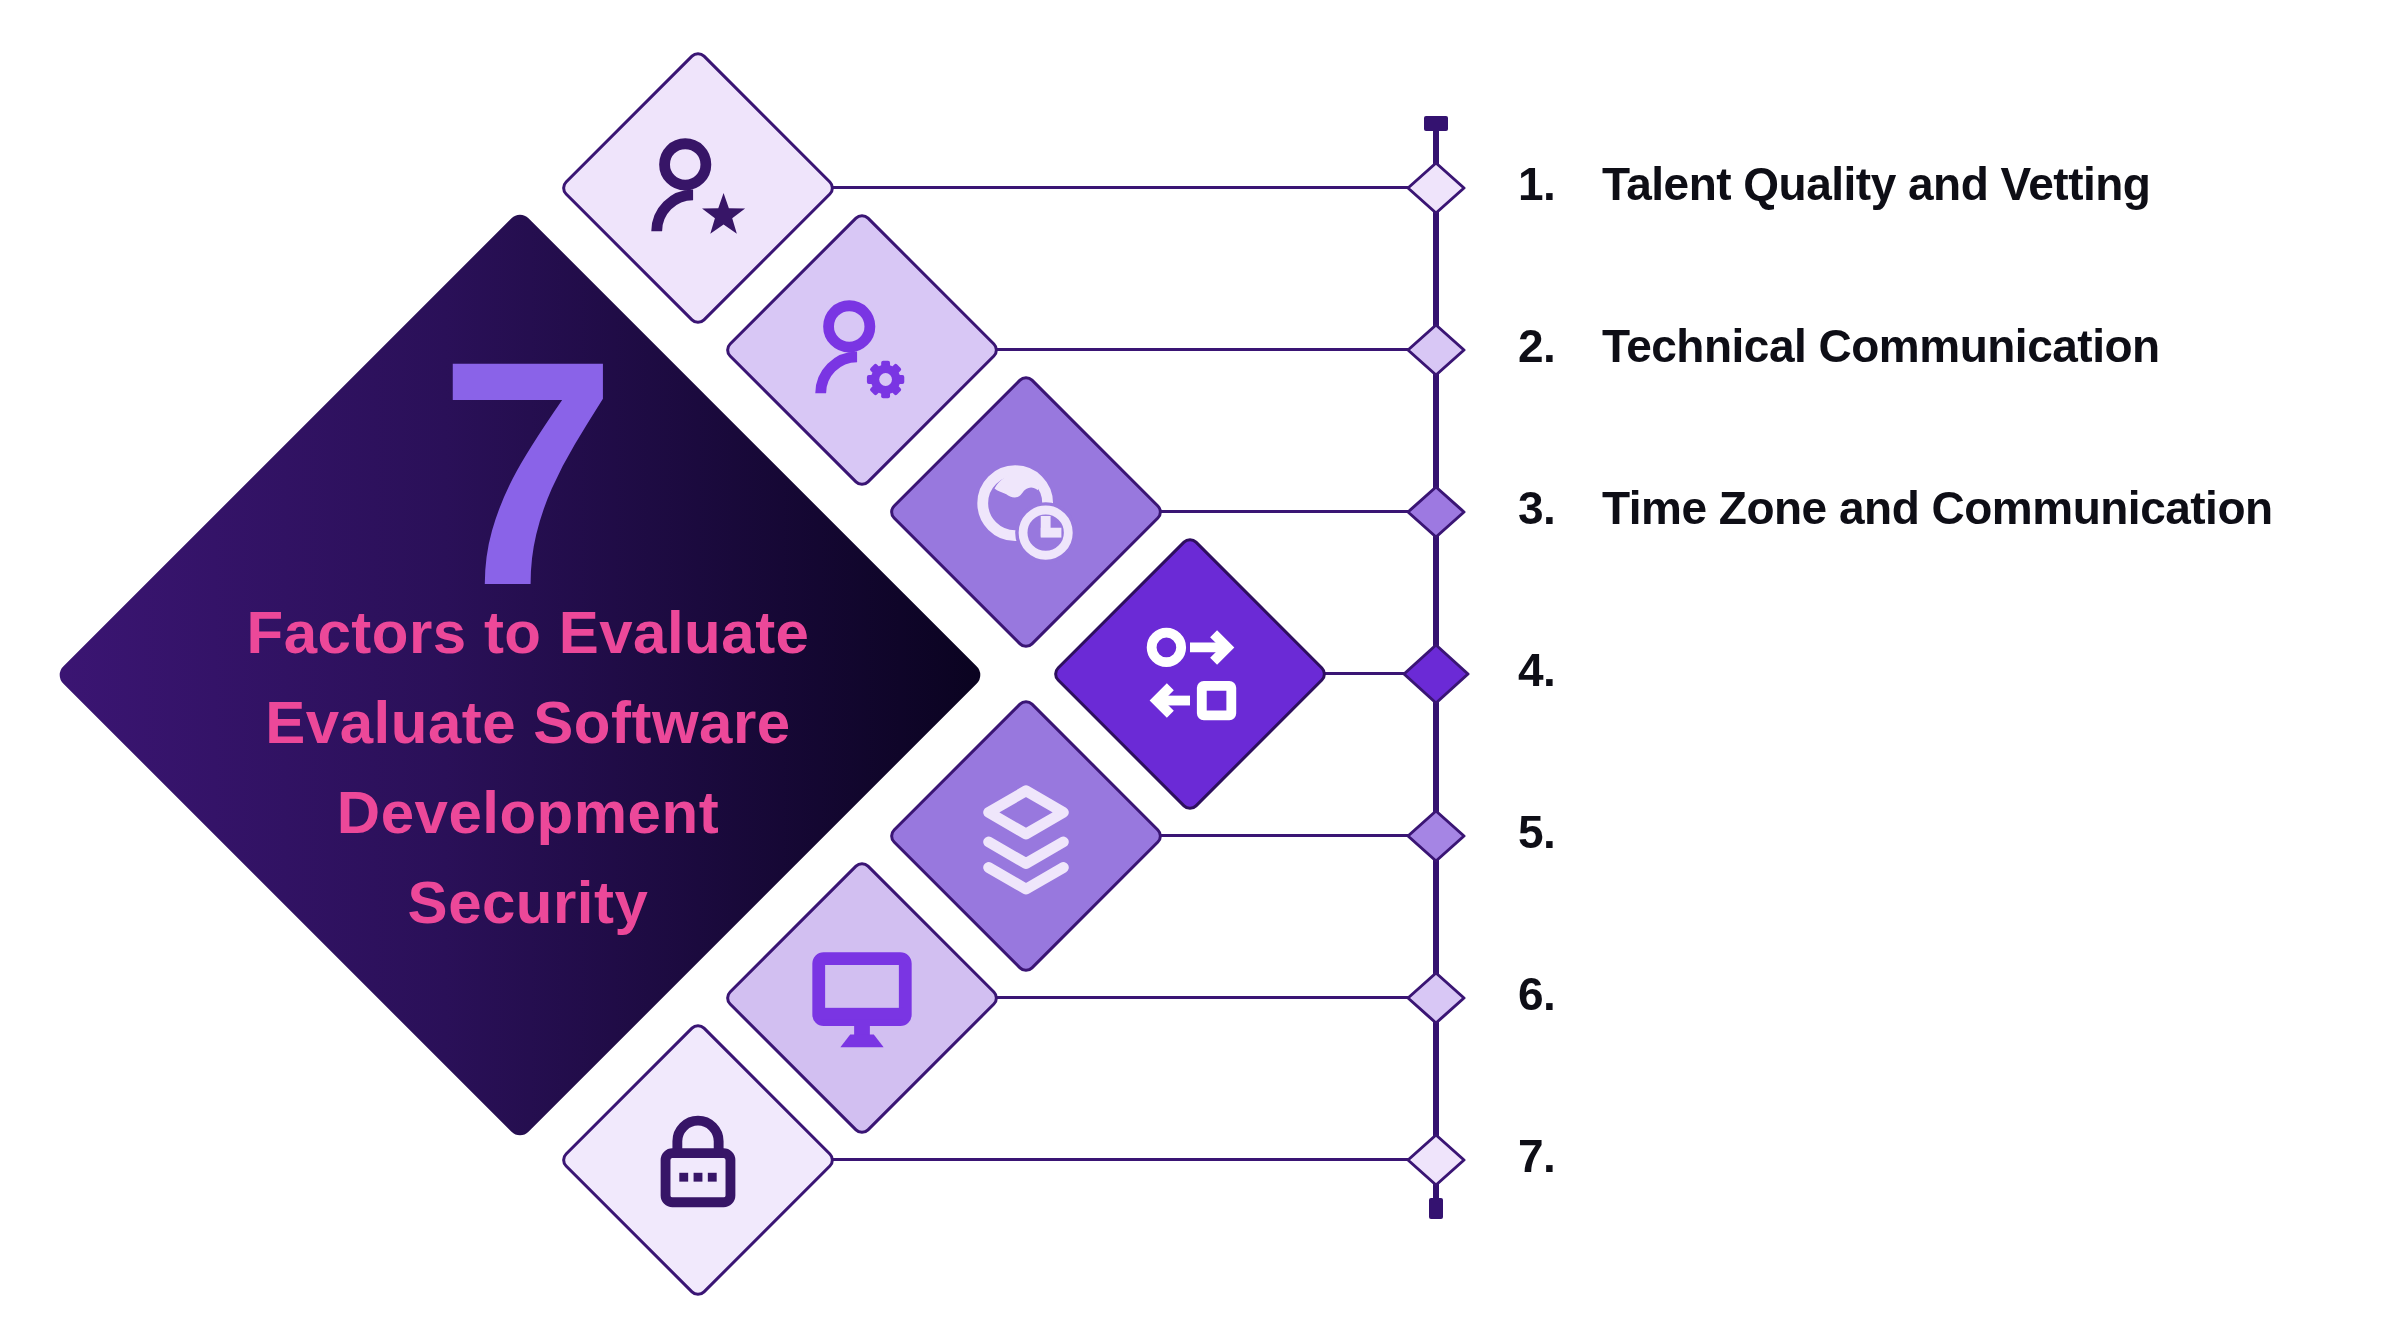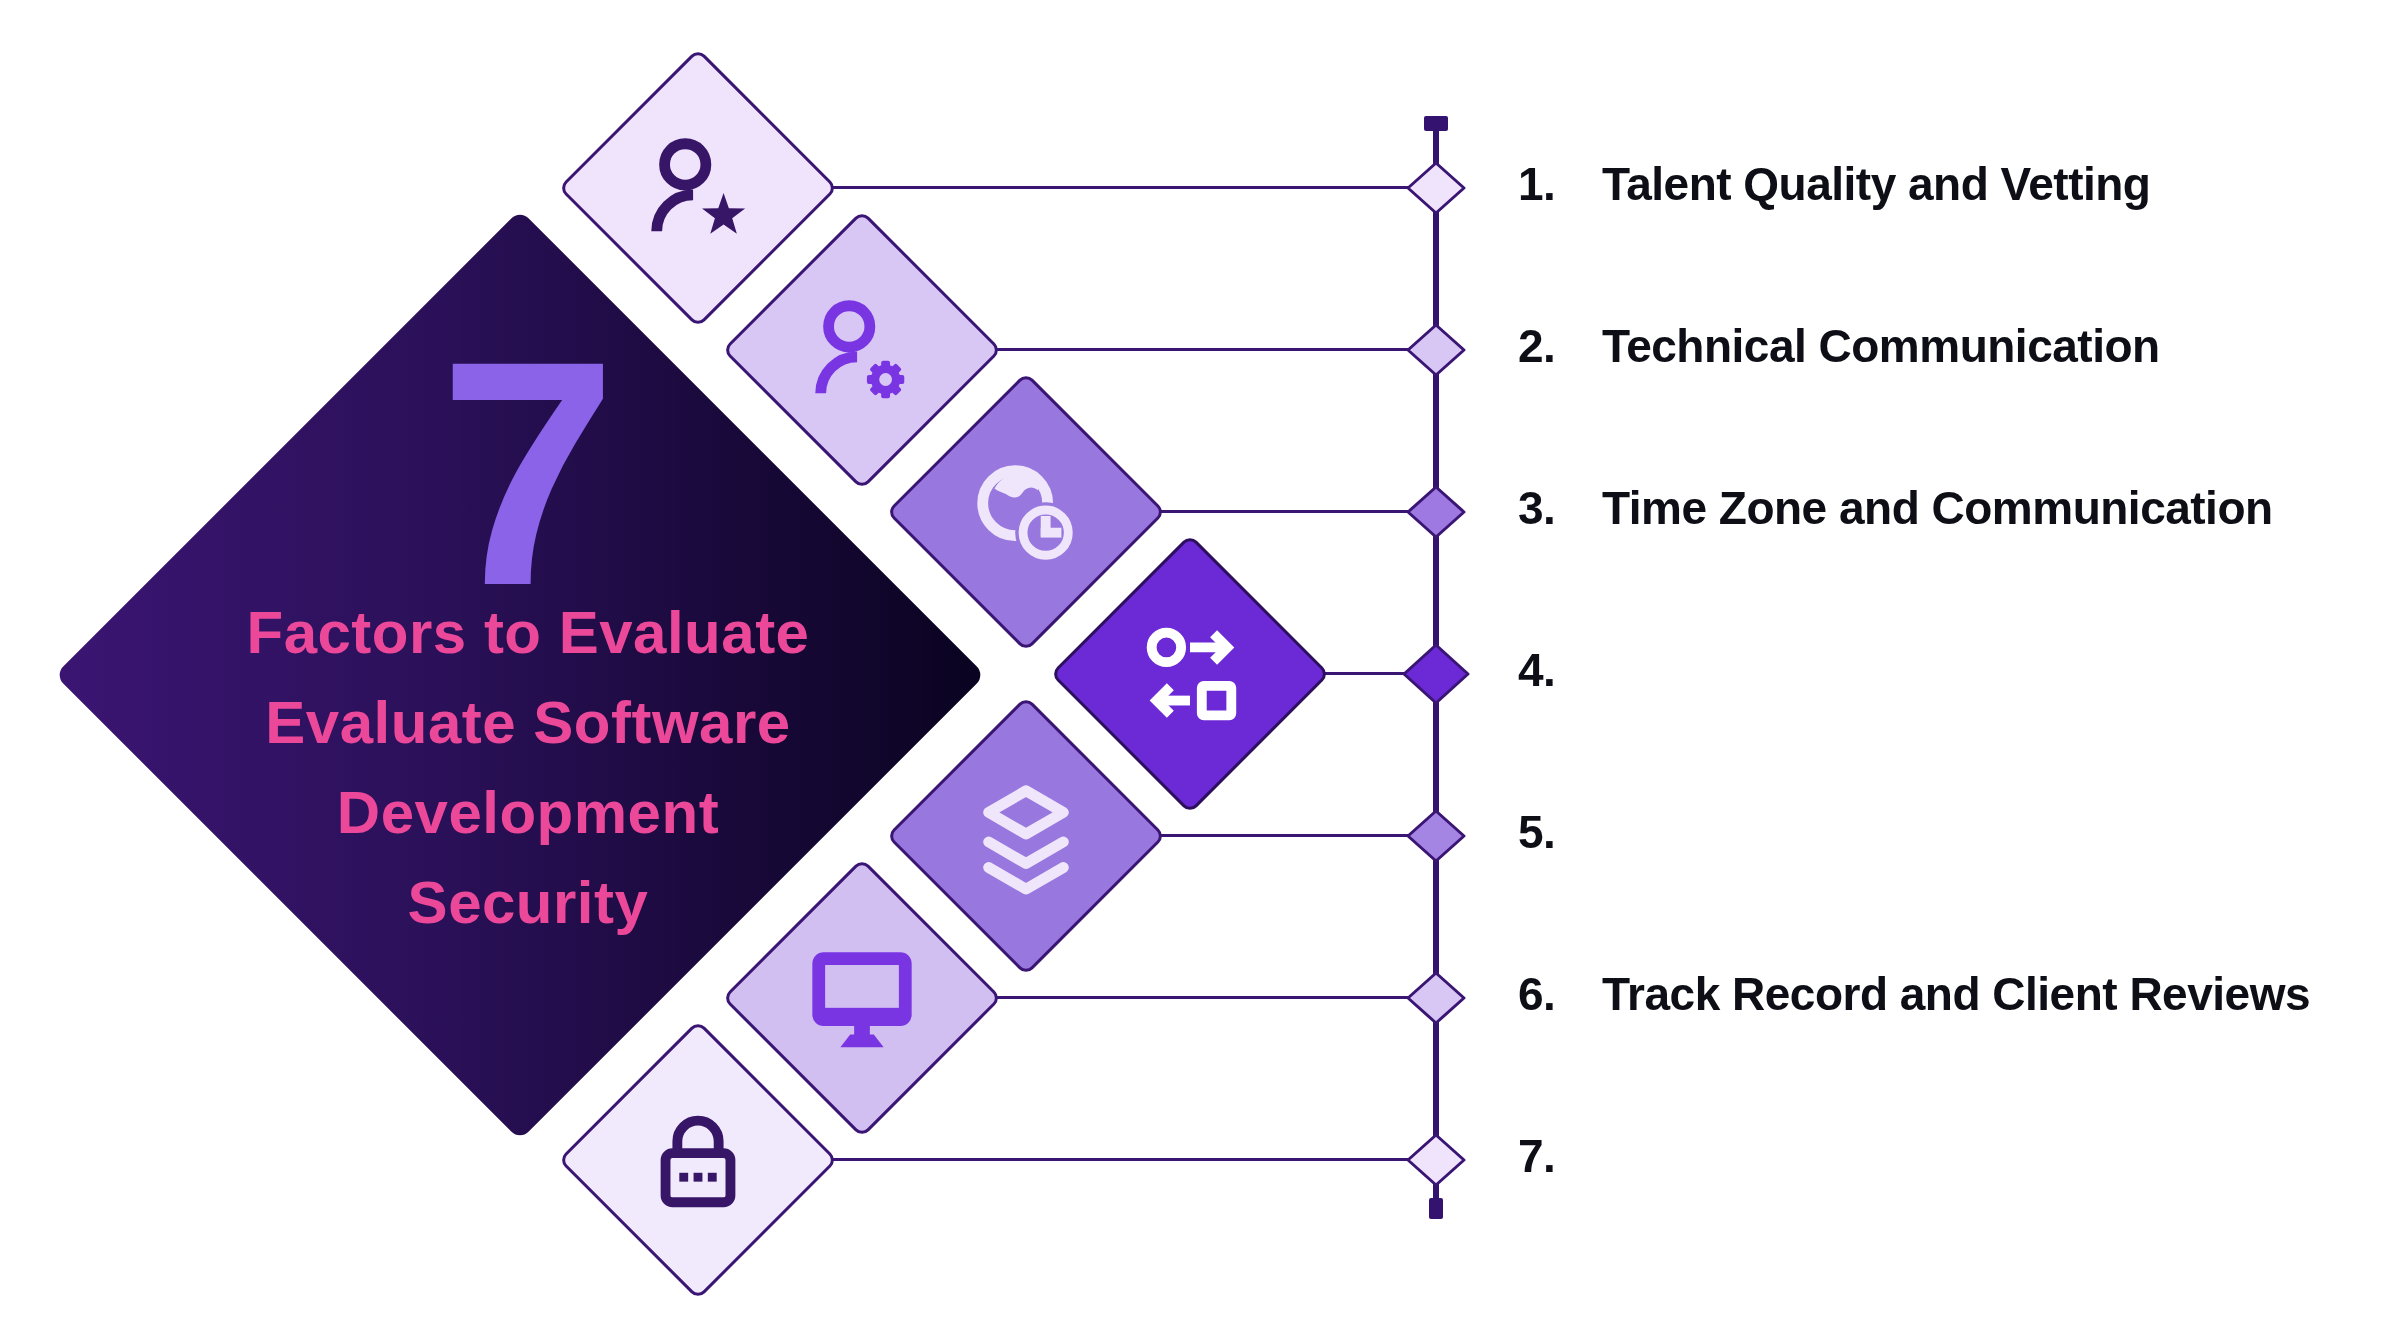"Track Record and Client Reviews" span { html: <span>Track Record and Client Reviews</span> -> none }
